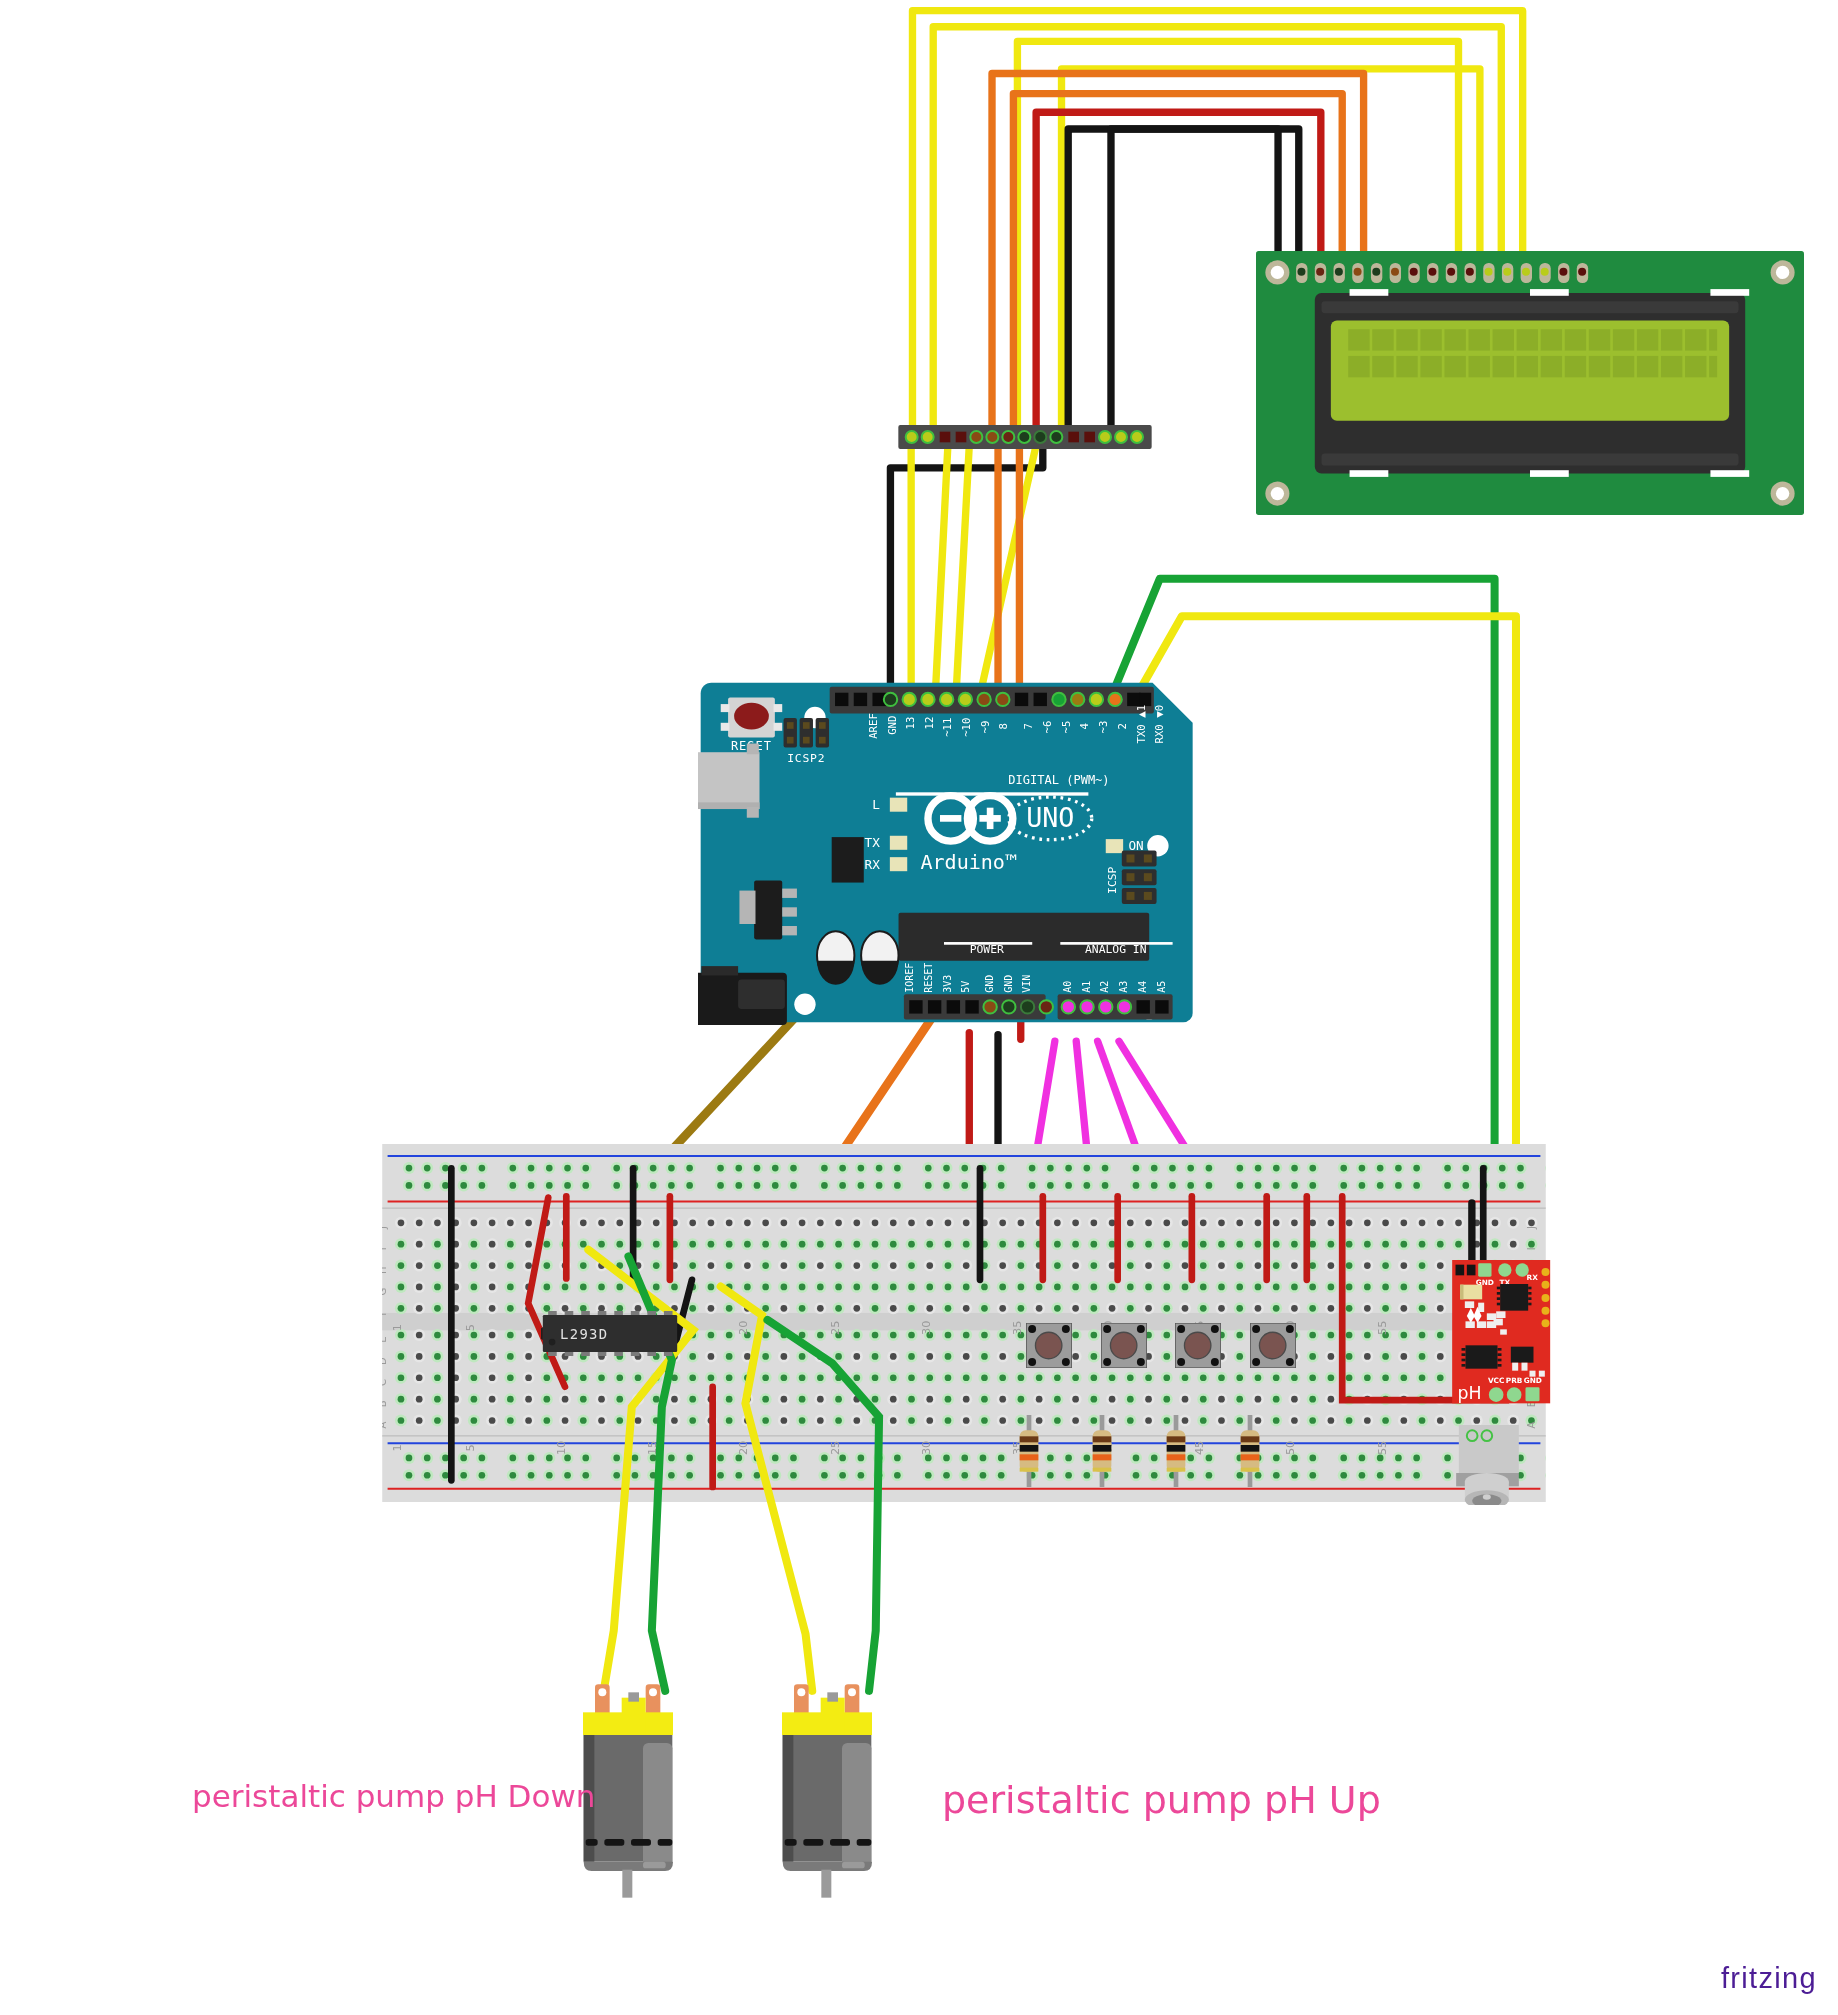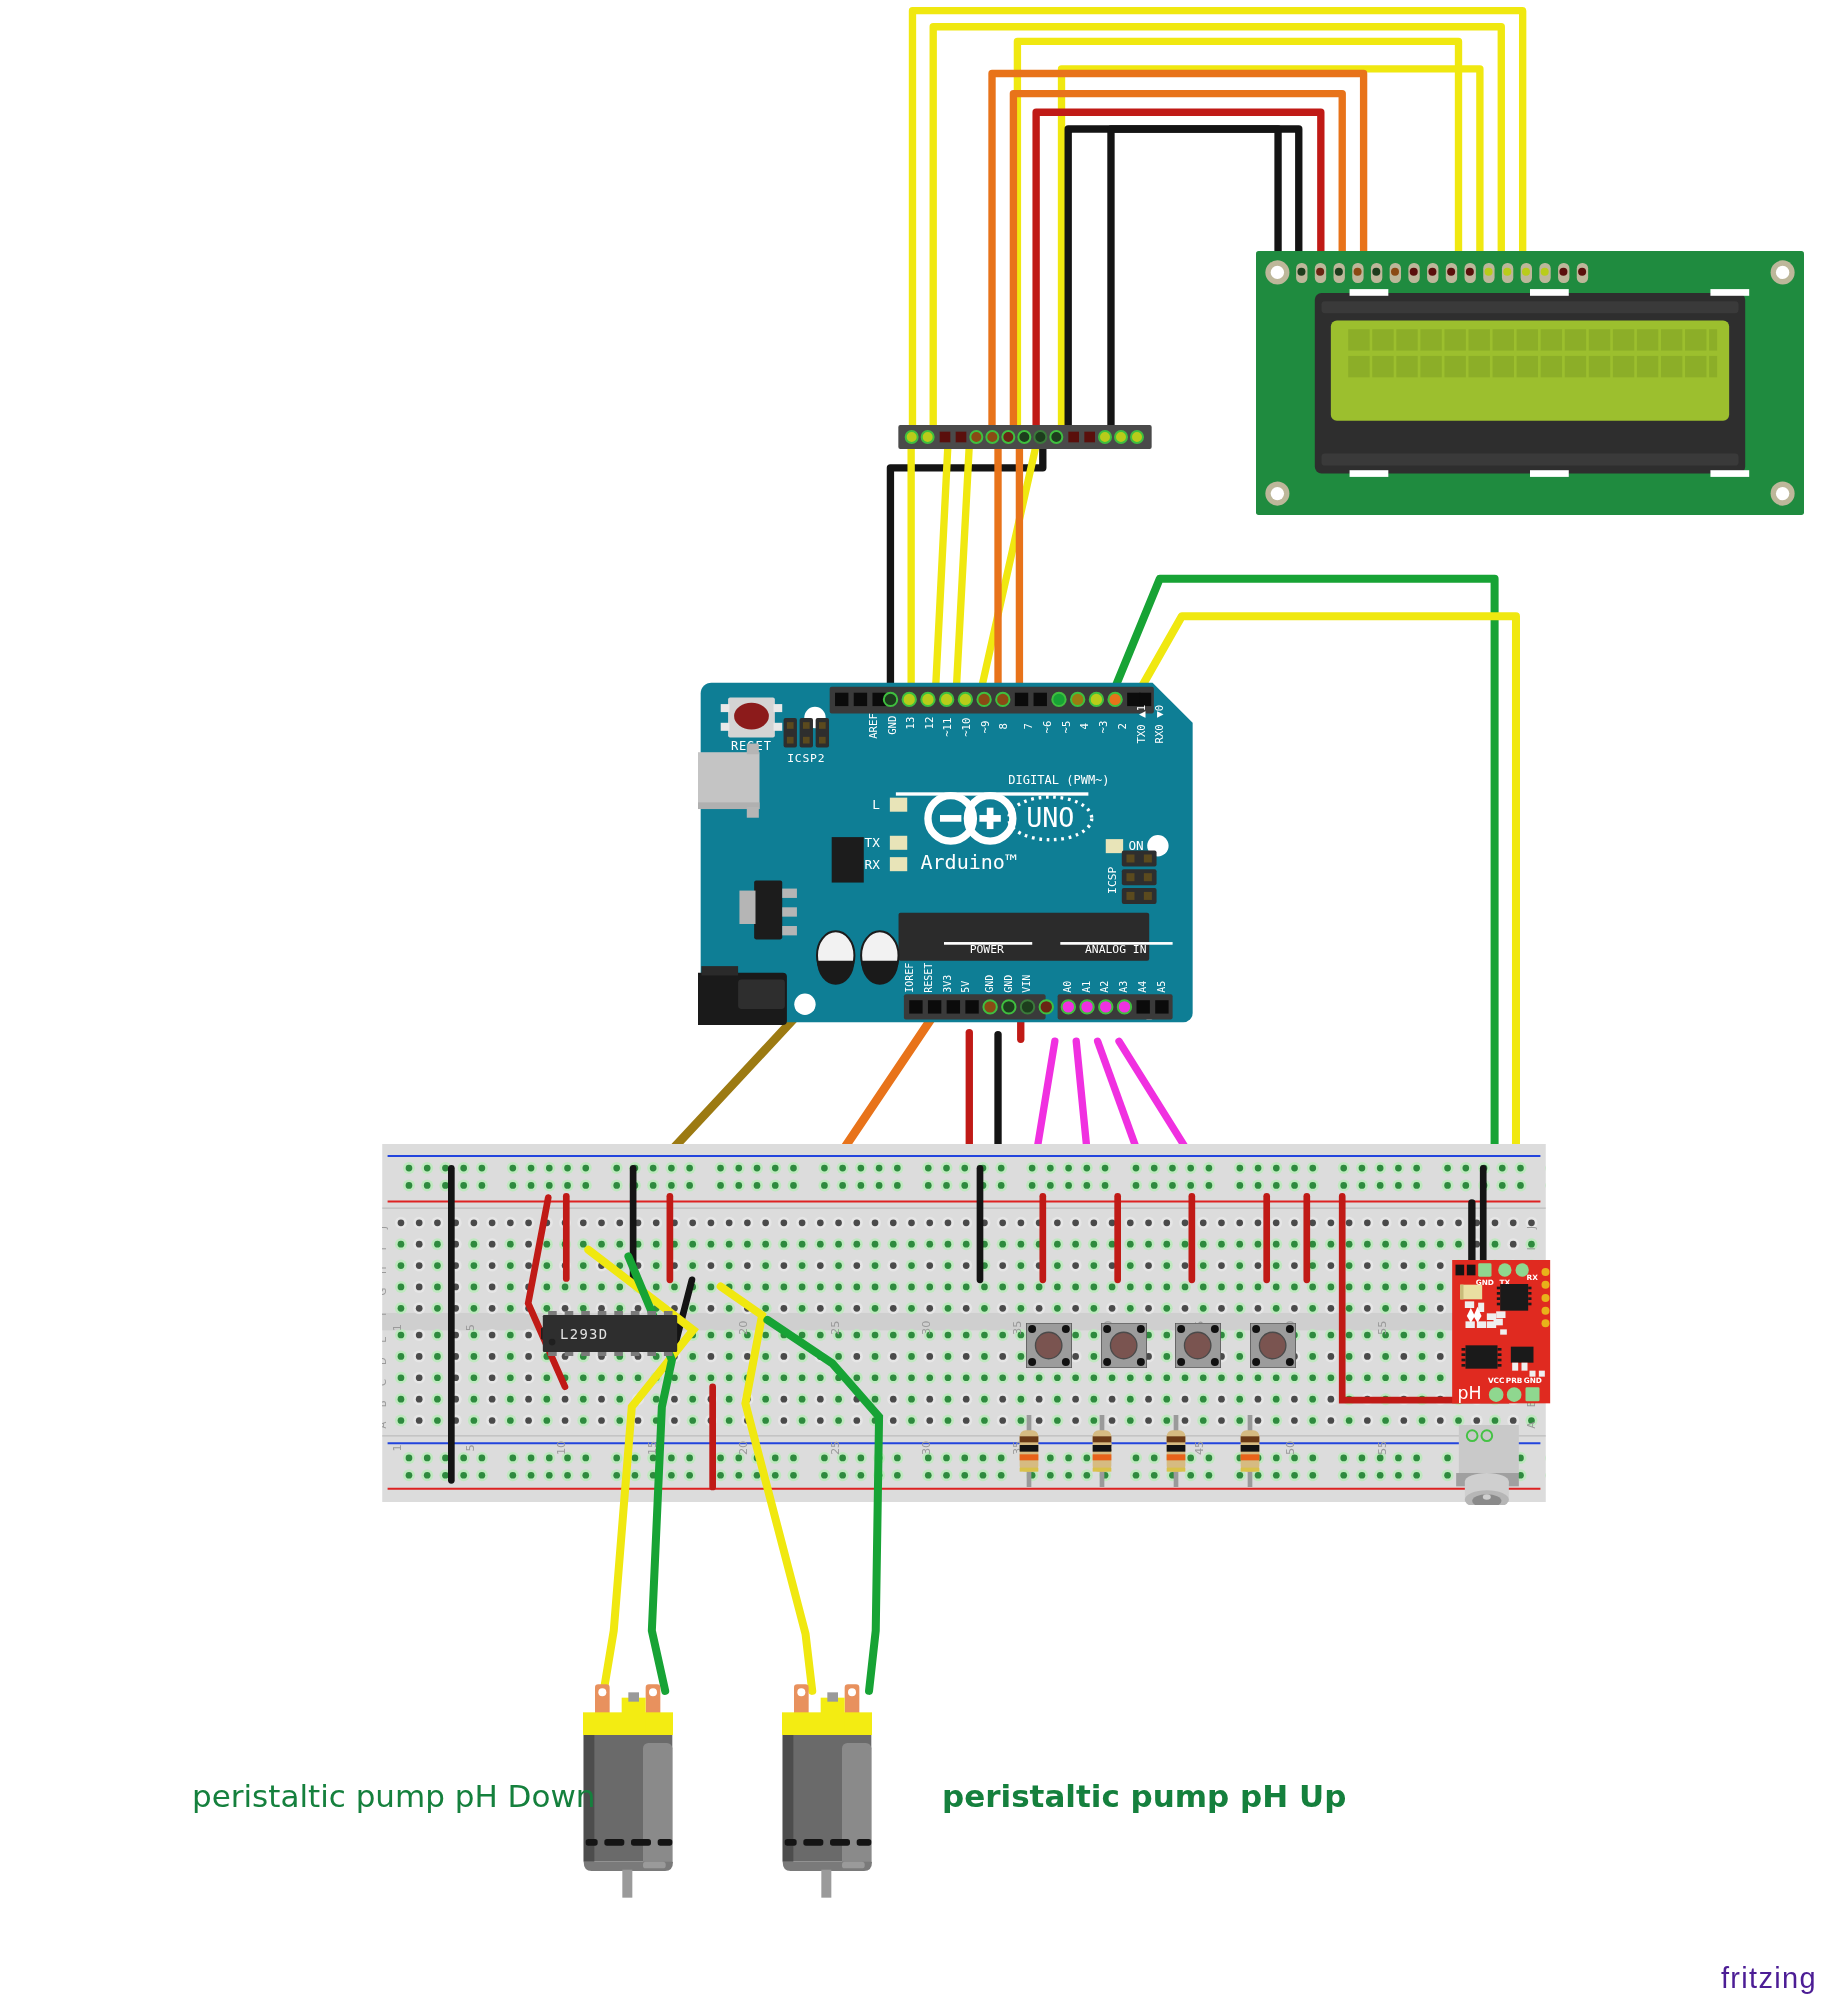"peristaltic pump pH Down" .lbl { color: #15803d -> #ec4899 }
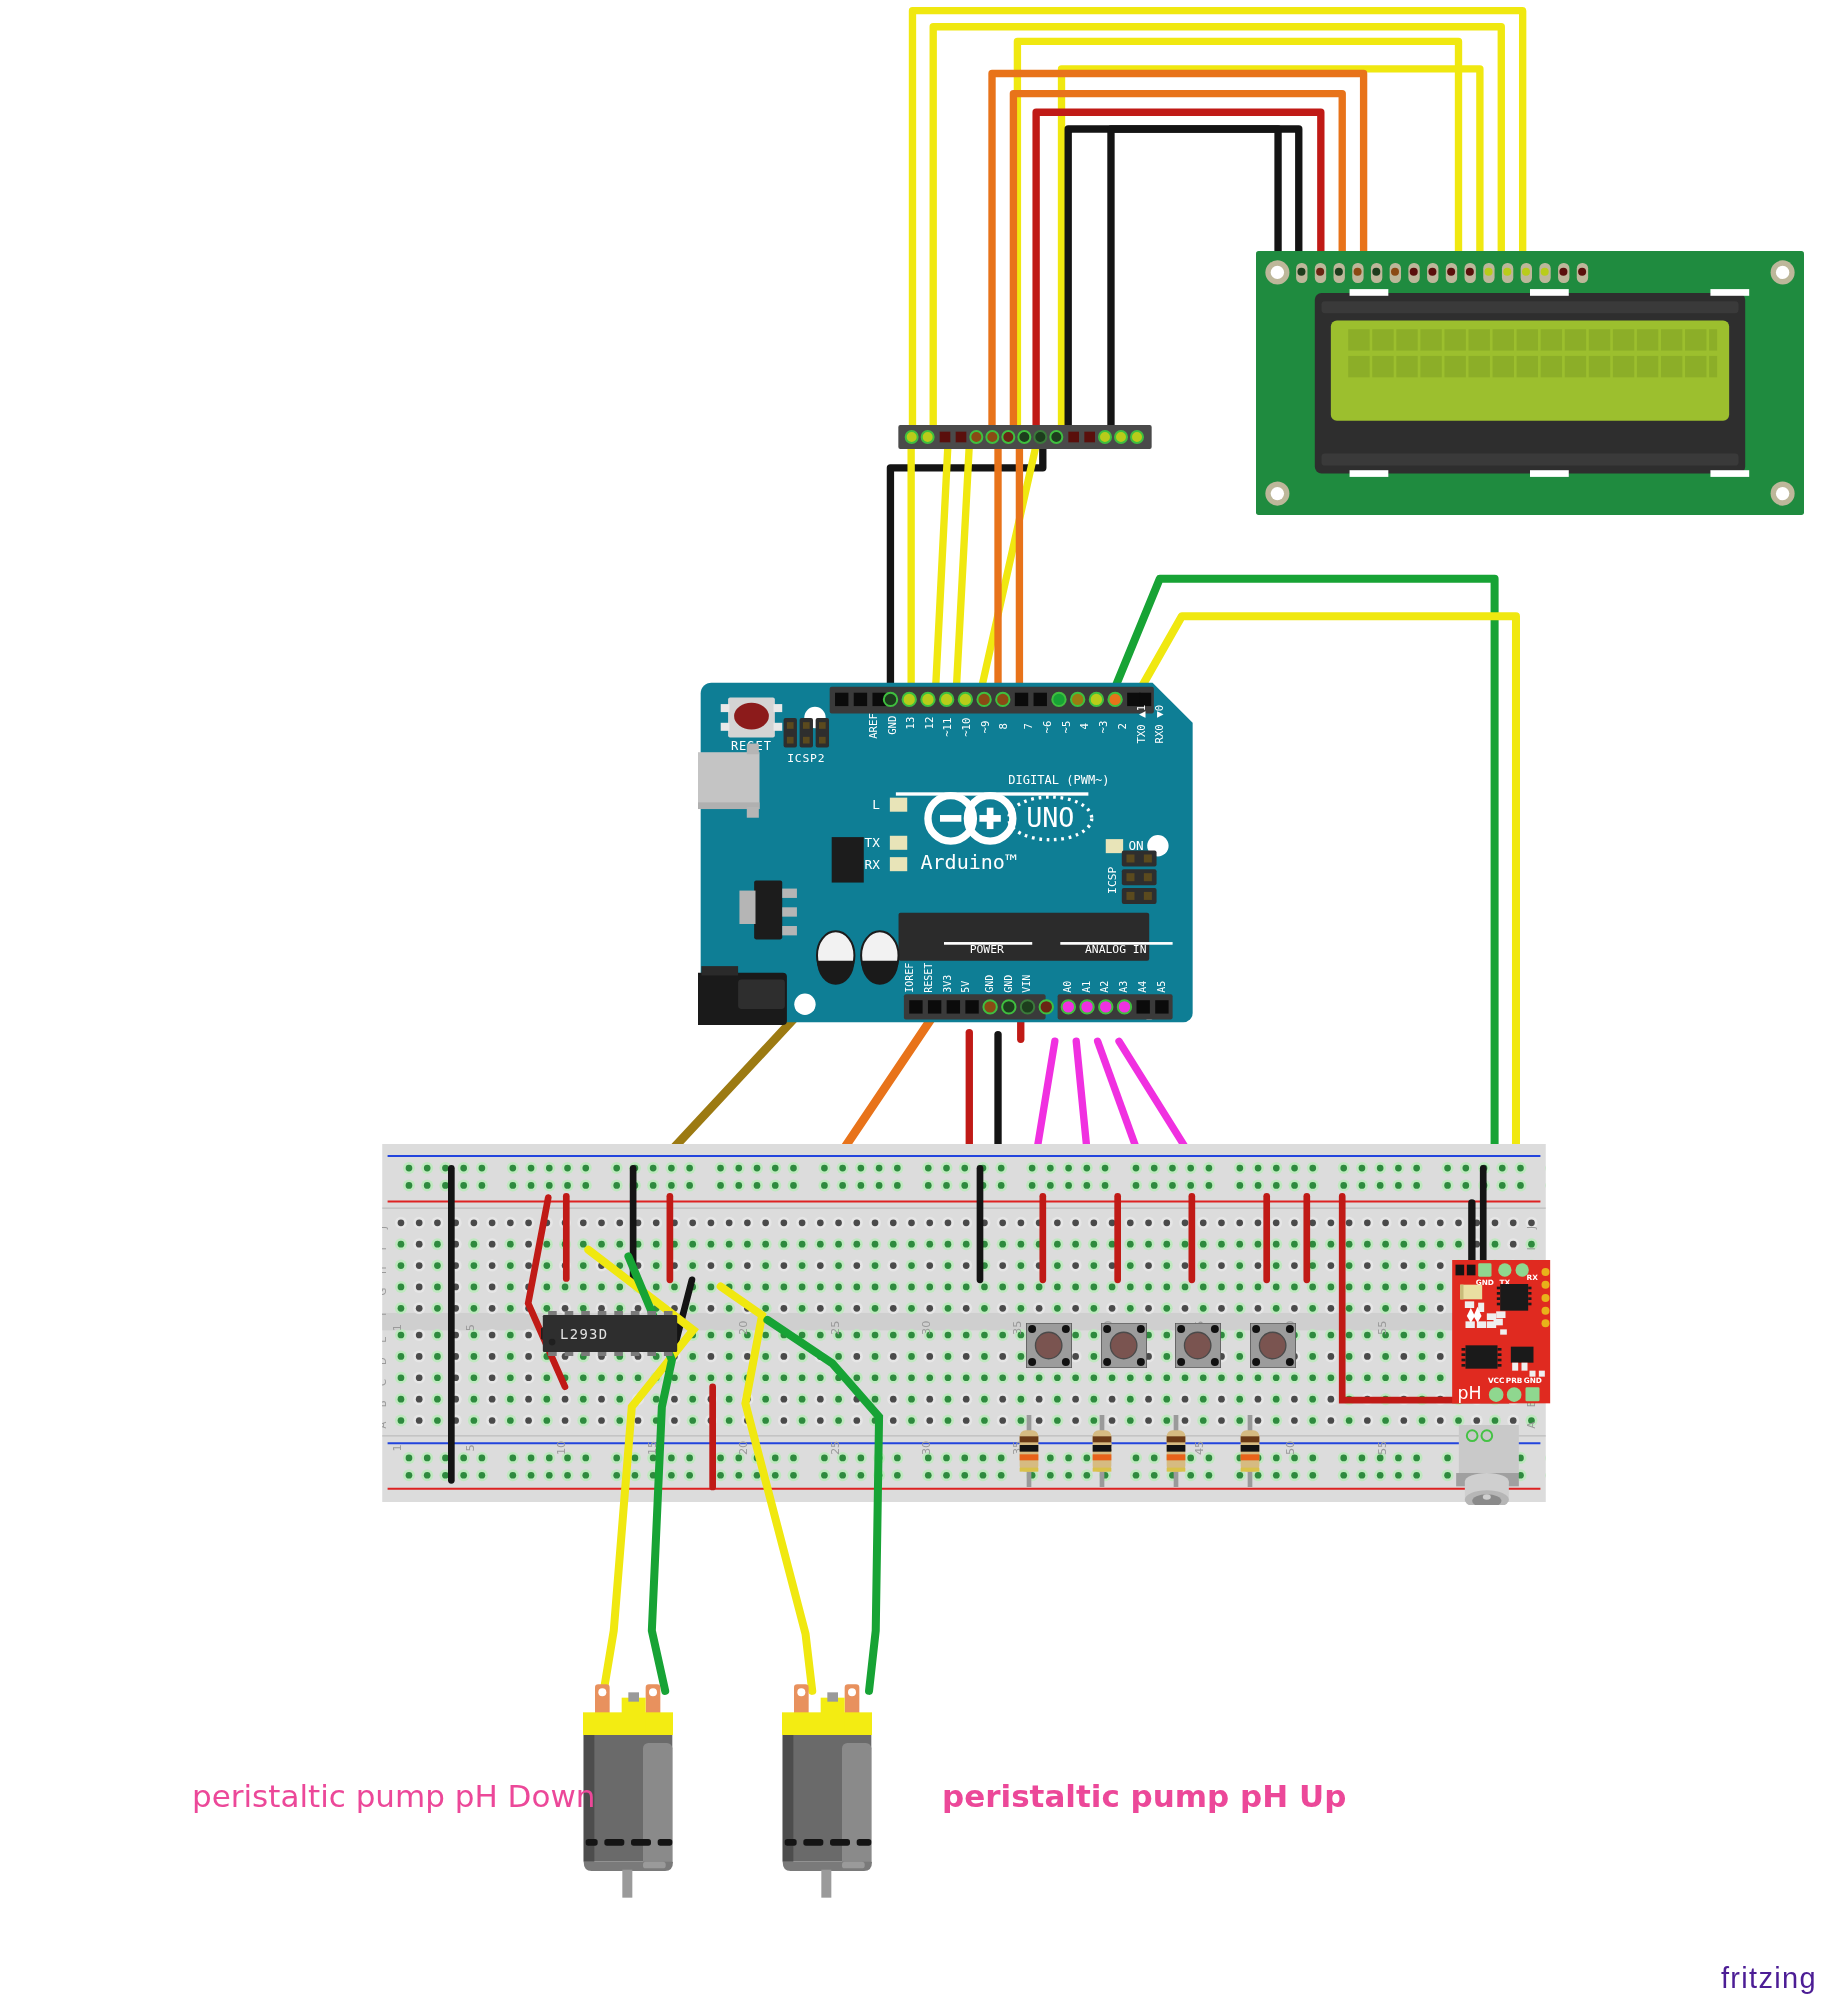"peristaltic pump pH Up" div.lbl { font-size: 31px -> 38px; font-weight: bold -> none }
